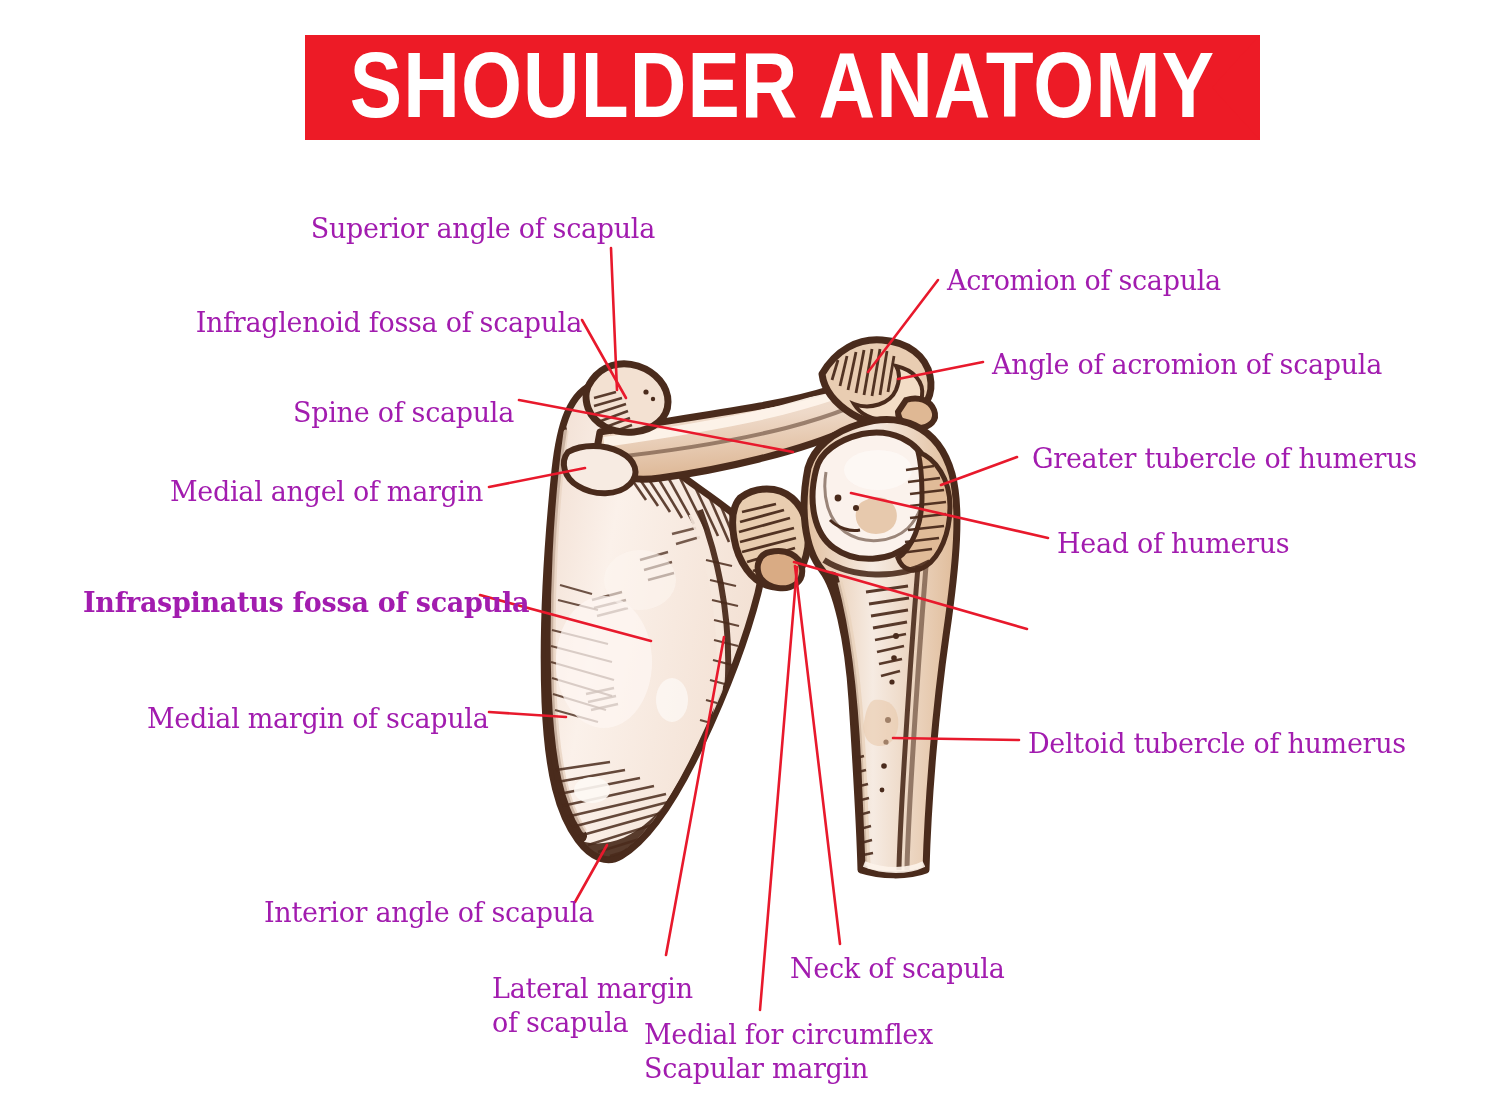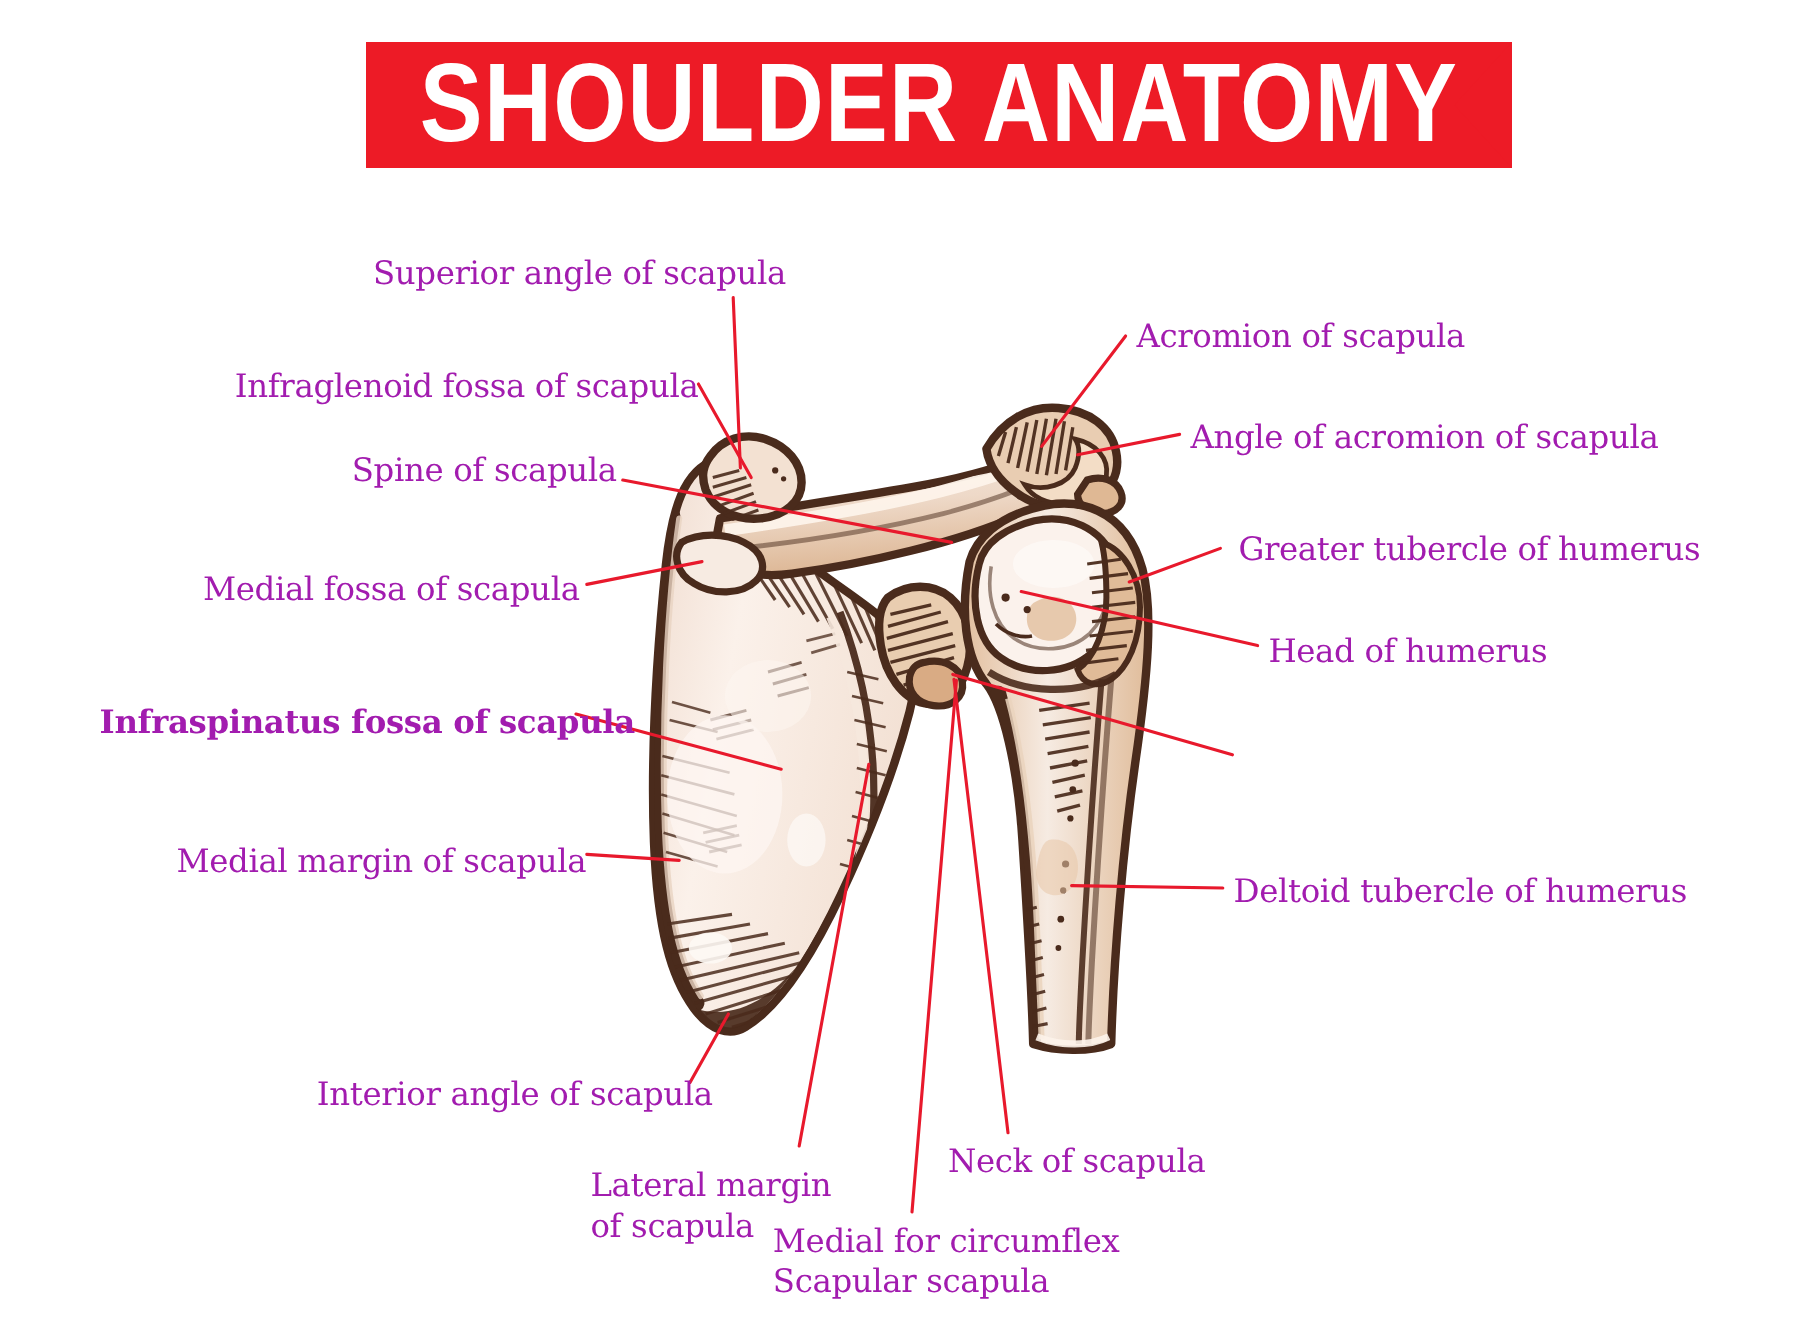"Spine of scapula" div.lbl { top: 376px -> 396px }
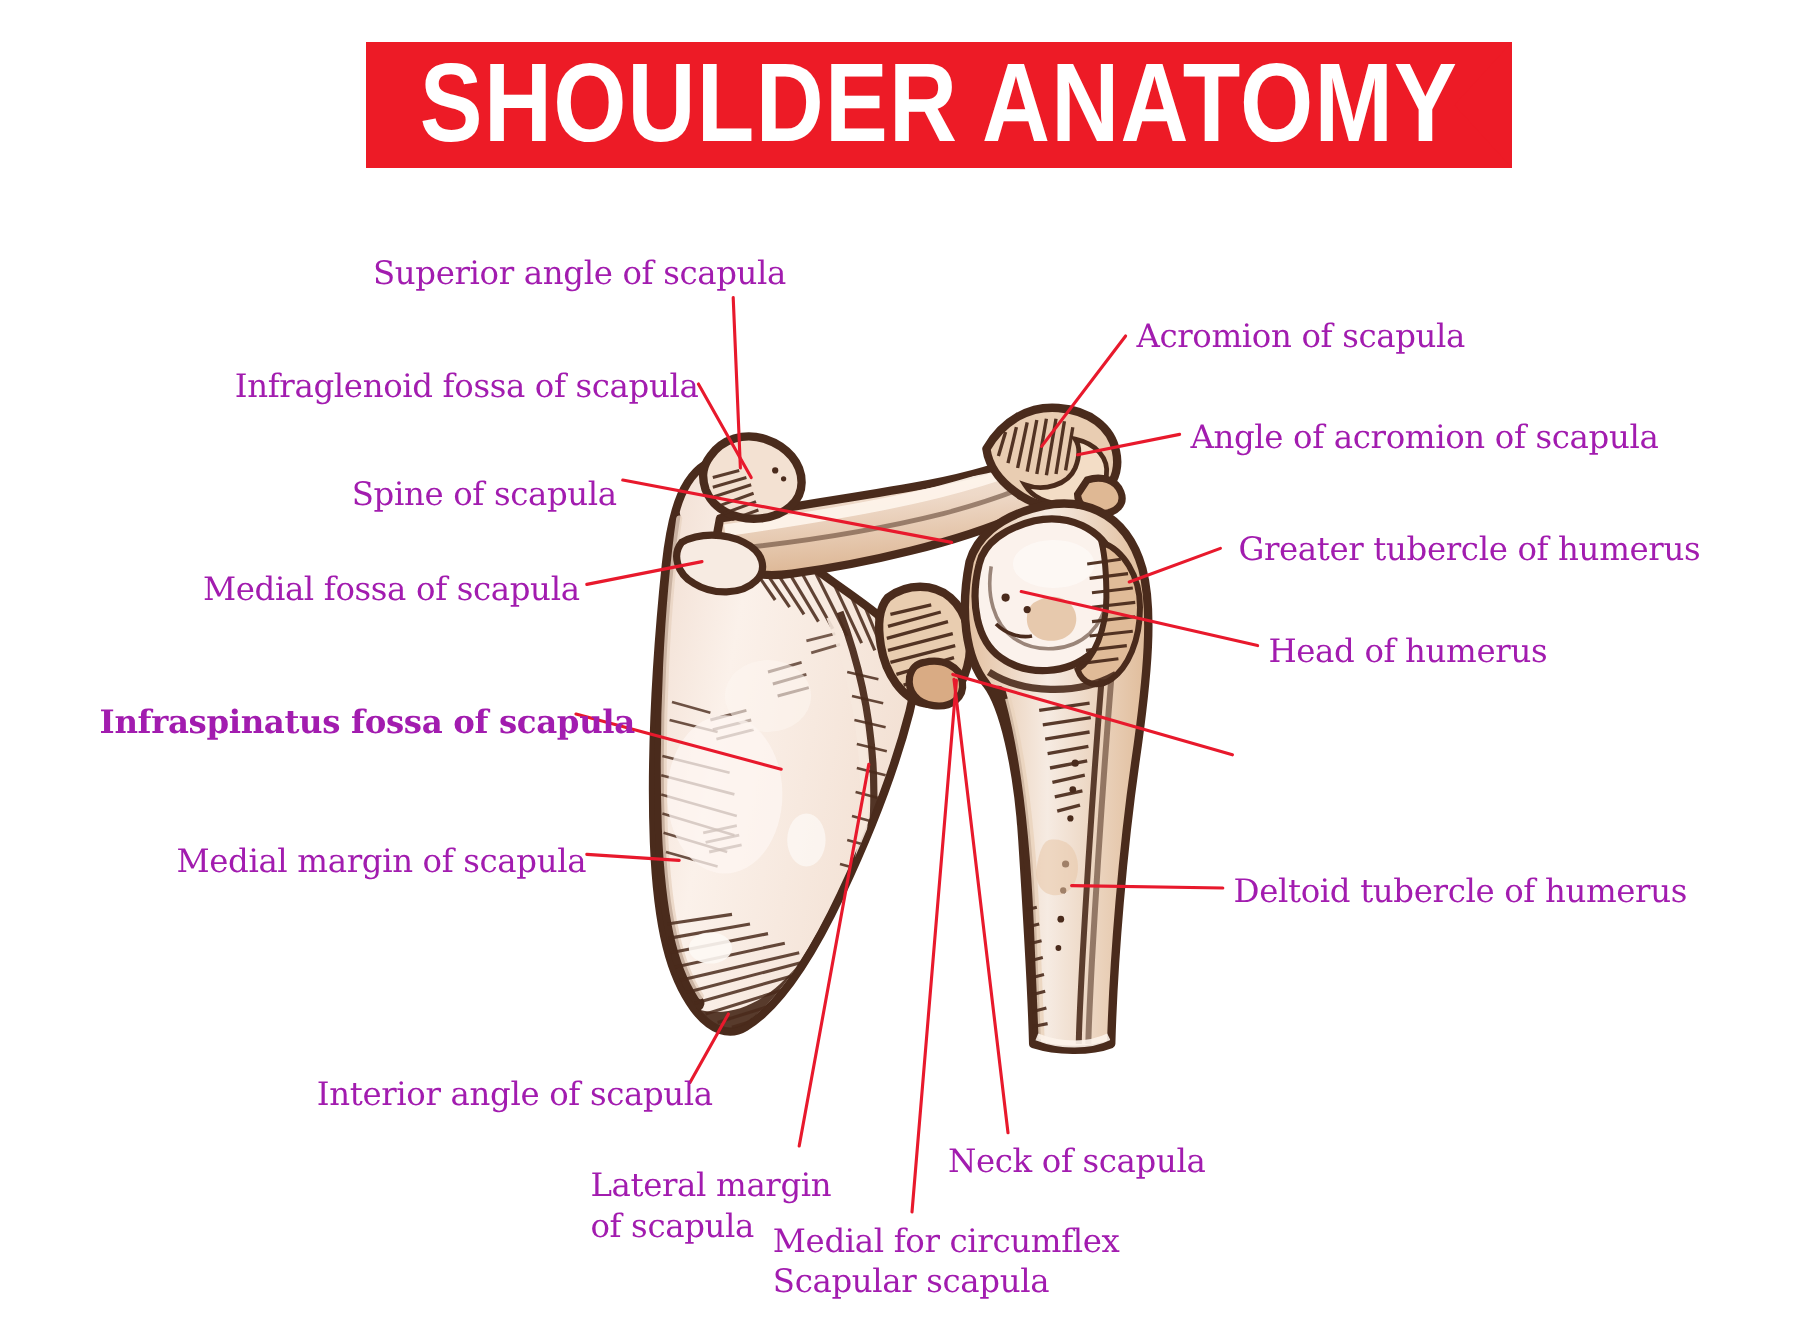"Medial fossa of scapula" span { text: fossa of scapula -> angel of margin }
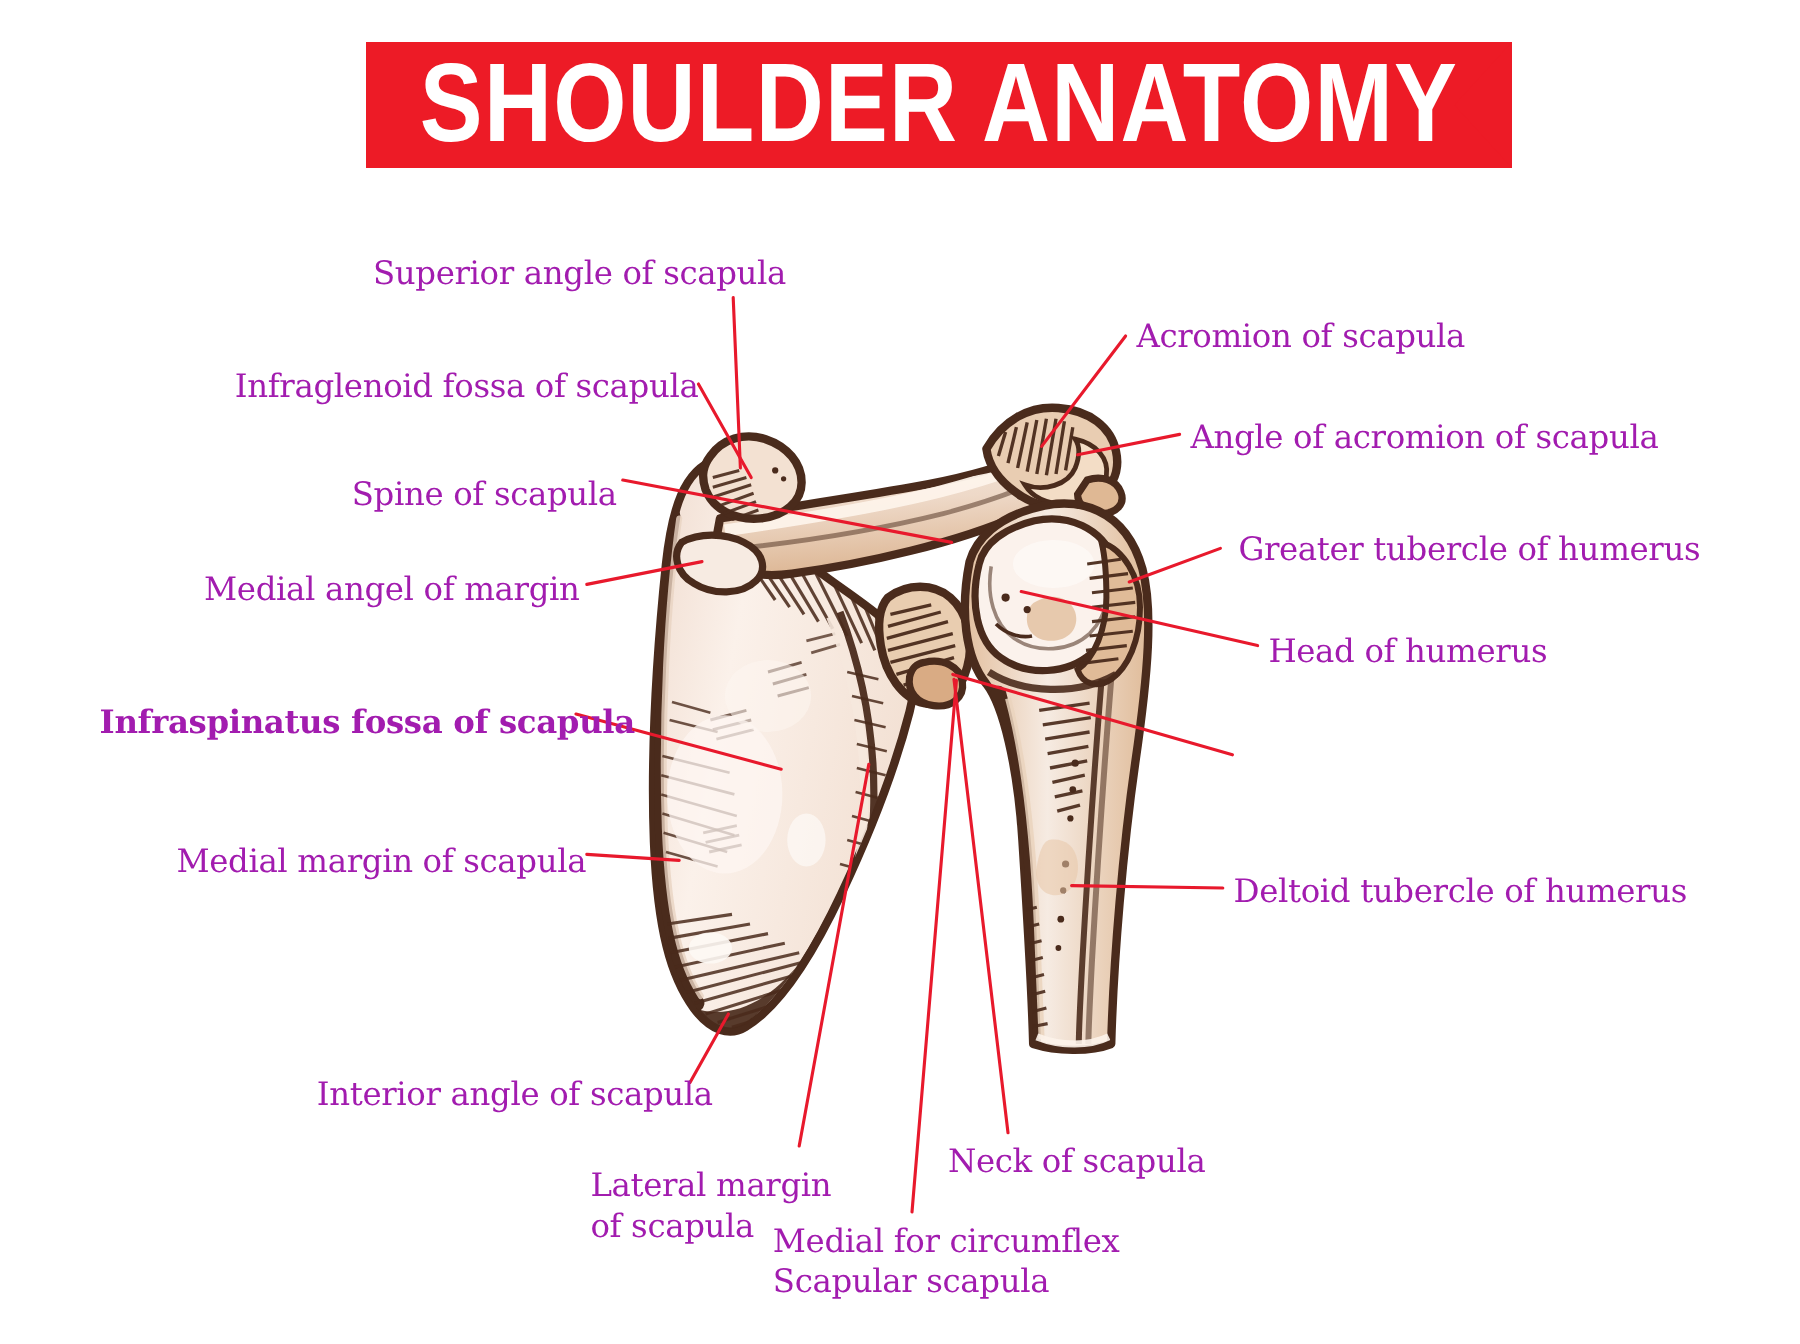"Scapular scapula" span { text: scapula -> margin }
